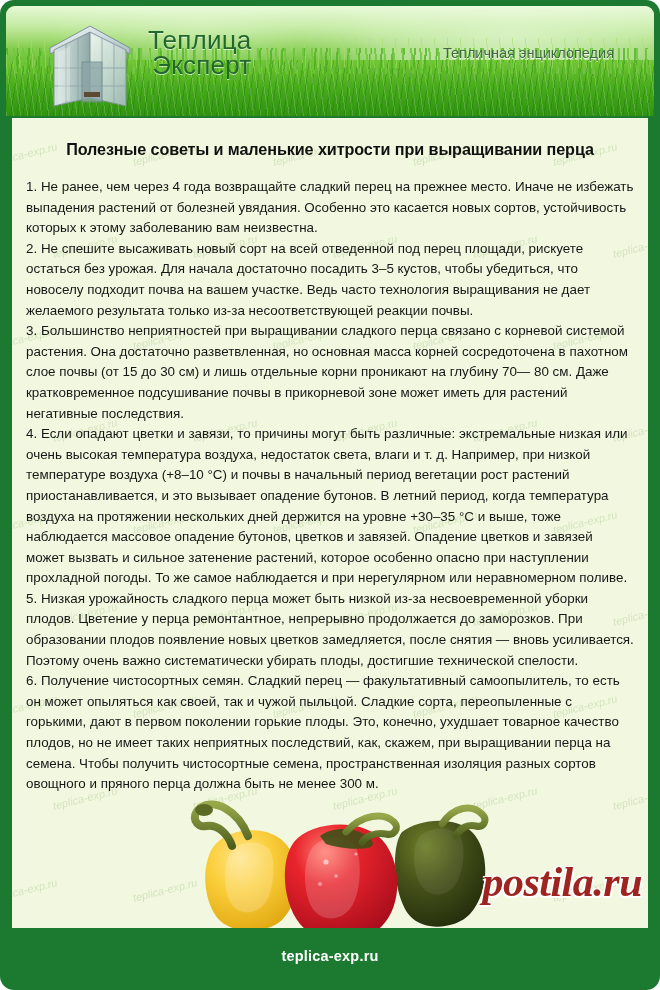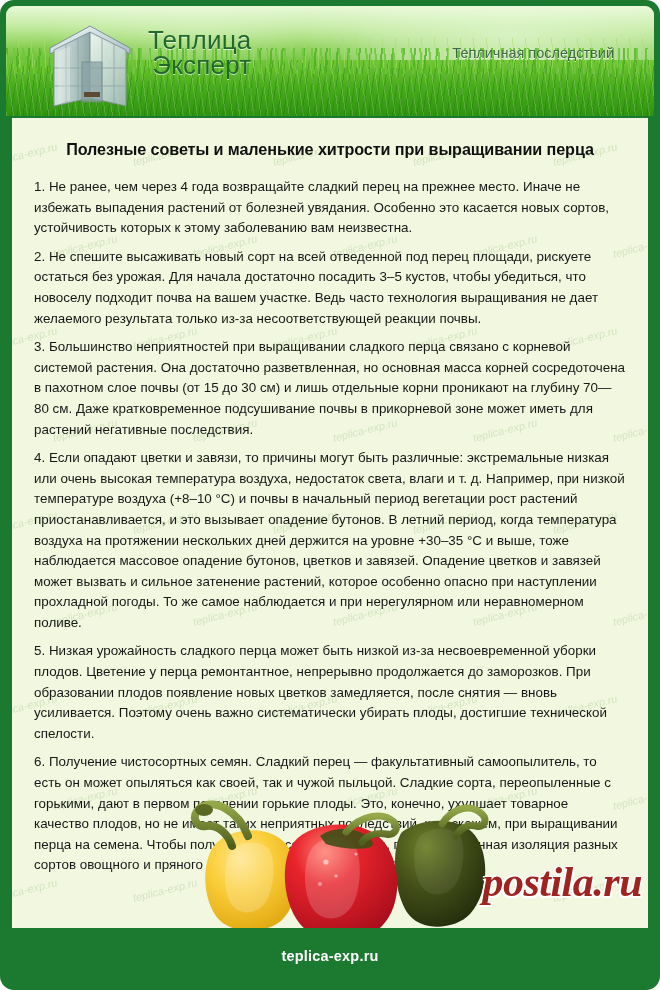"Тепличная последствий" span { text: последствий -> энциклопедия }
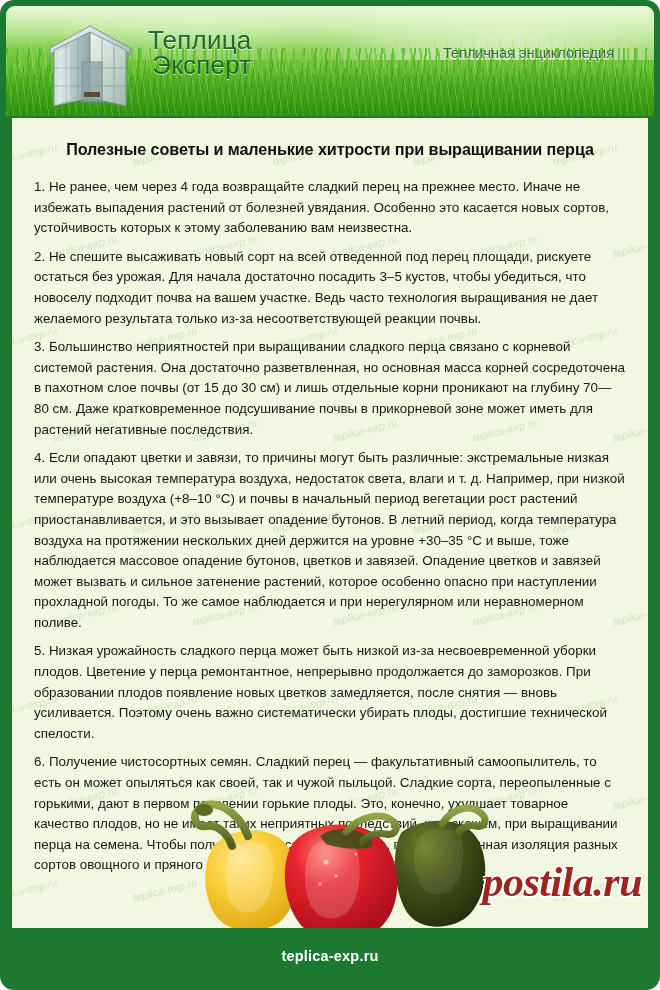"1. Не ранее, чем через" .body-text p { margin: 8px -> 0 }
